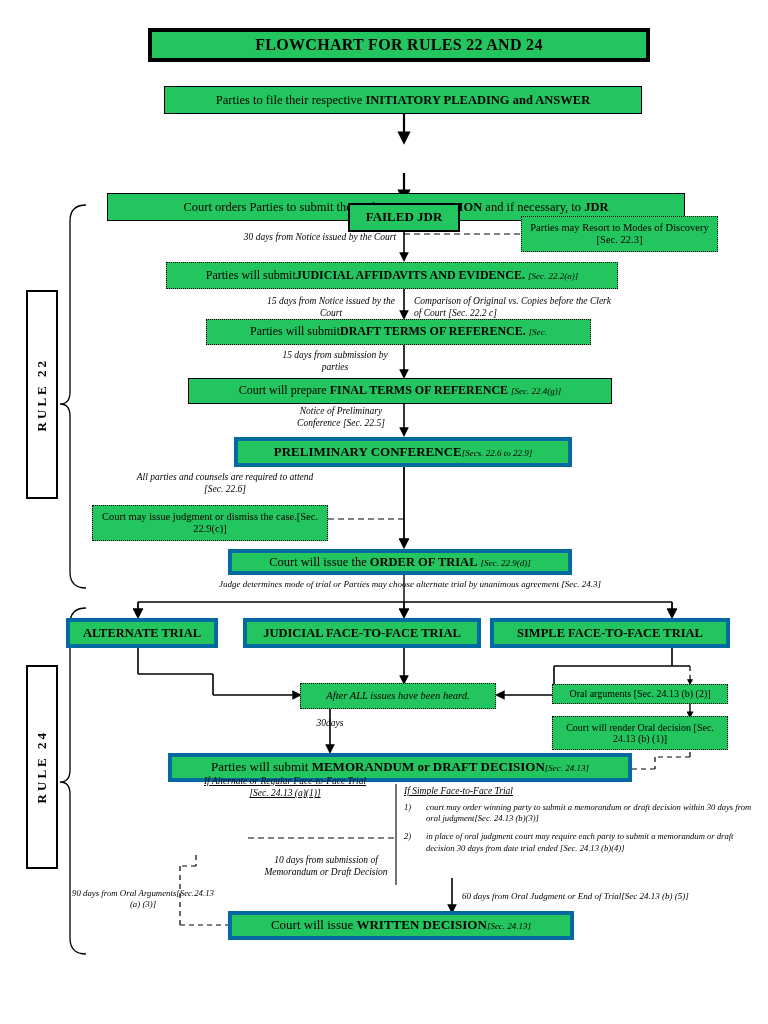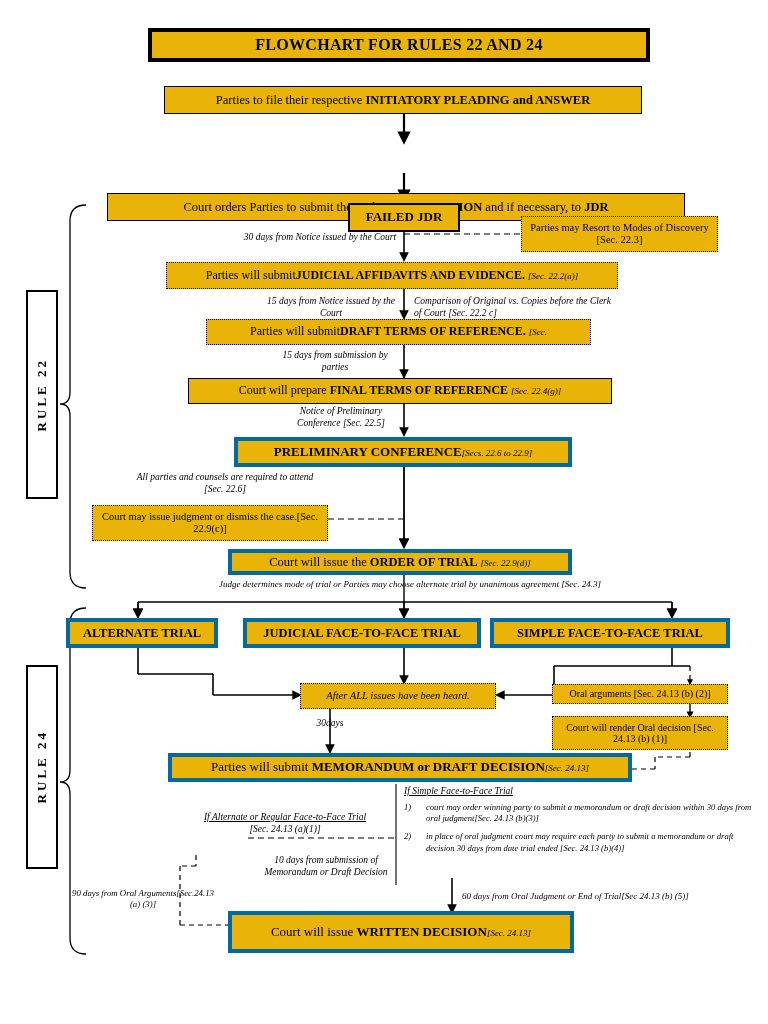"FLOWCHART FOR RULES 22 AND" .box { background: #eab308 -> #22c55e }
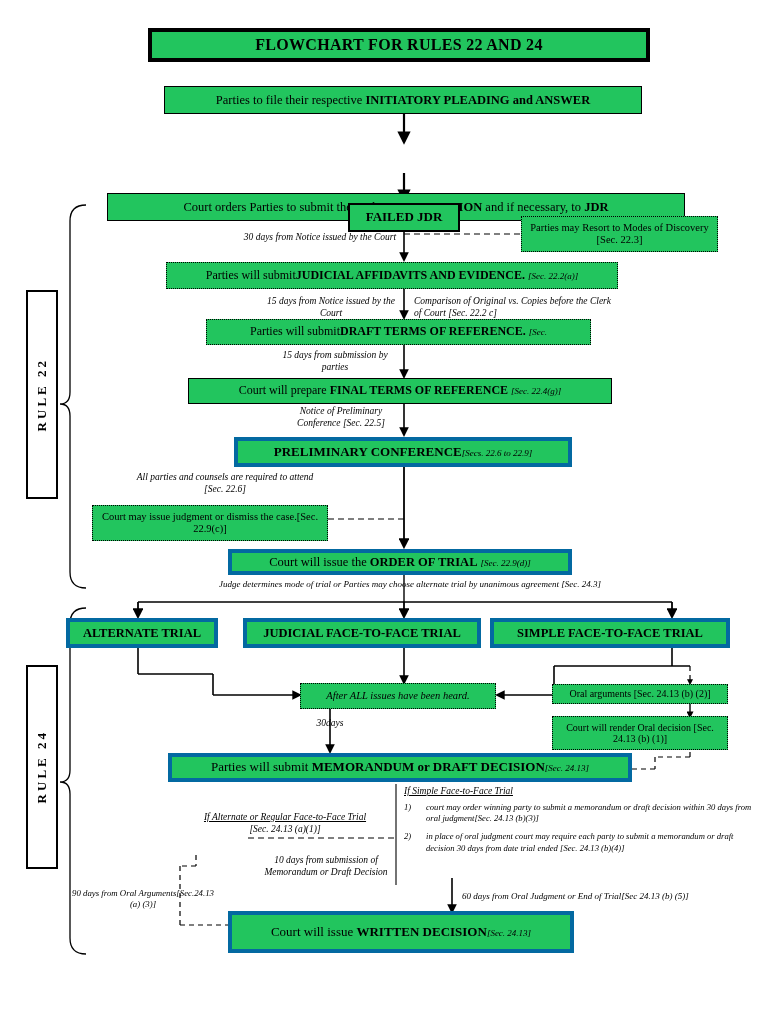"If Alternate or Regular Face-to-Face" div.note { text-decoration: none -> underline; top: 812px -> 776px }
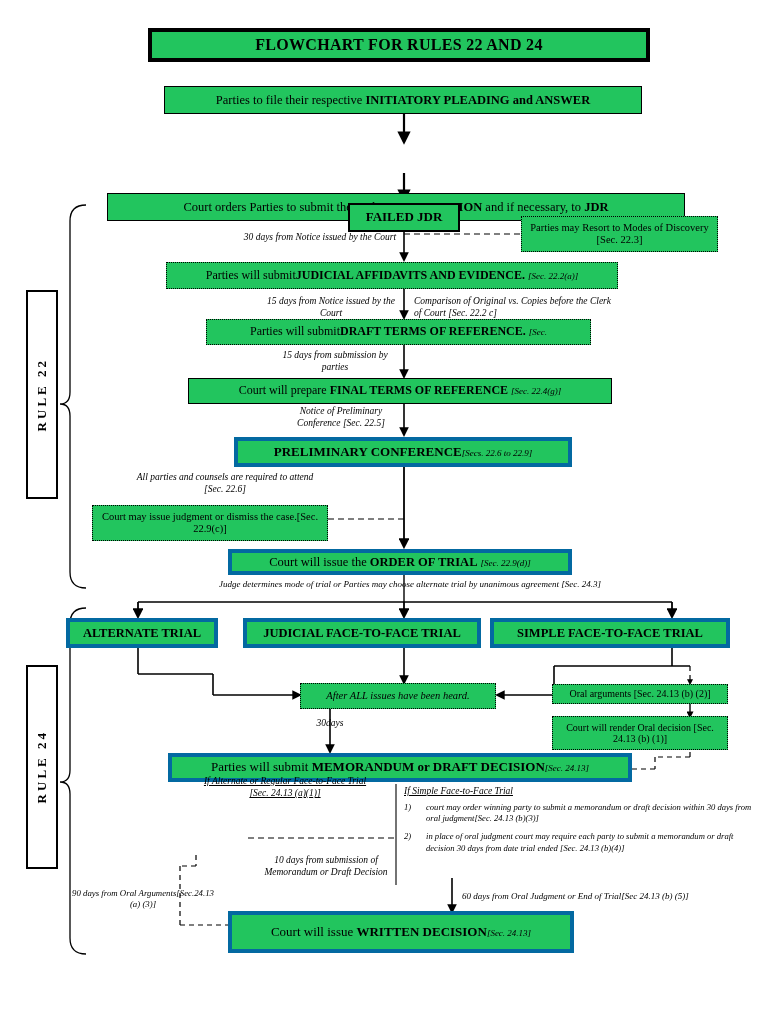"Court will issue WRITTEN DECISION[Sec." div.box { height: 42px -> 29px }
